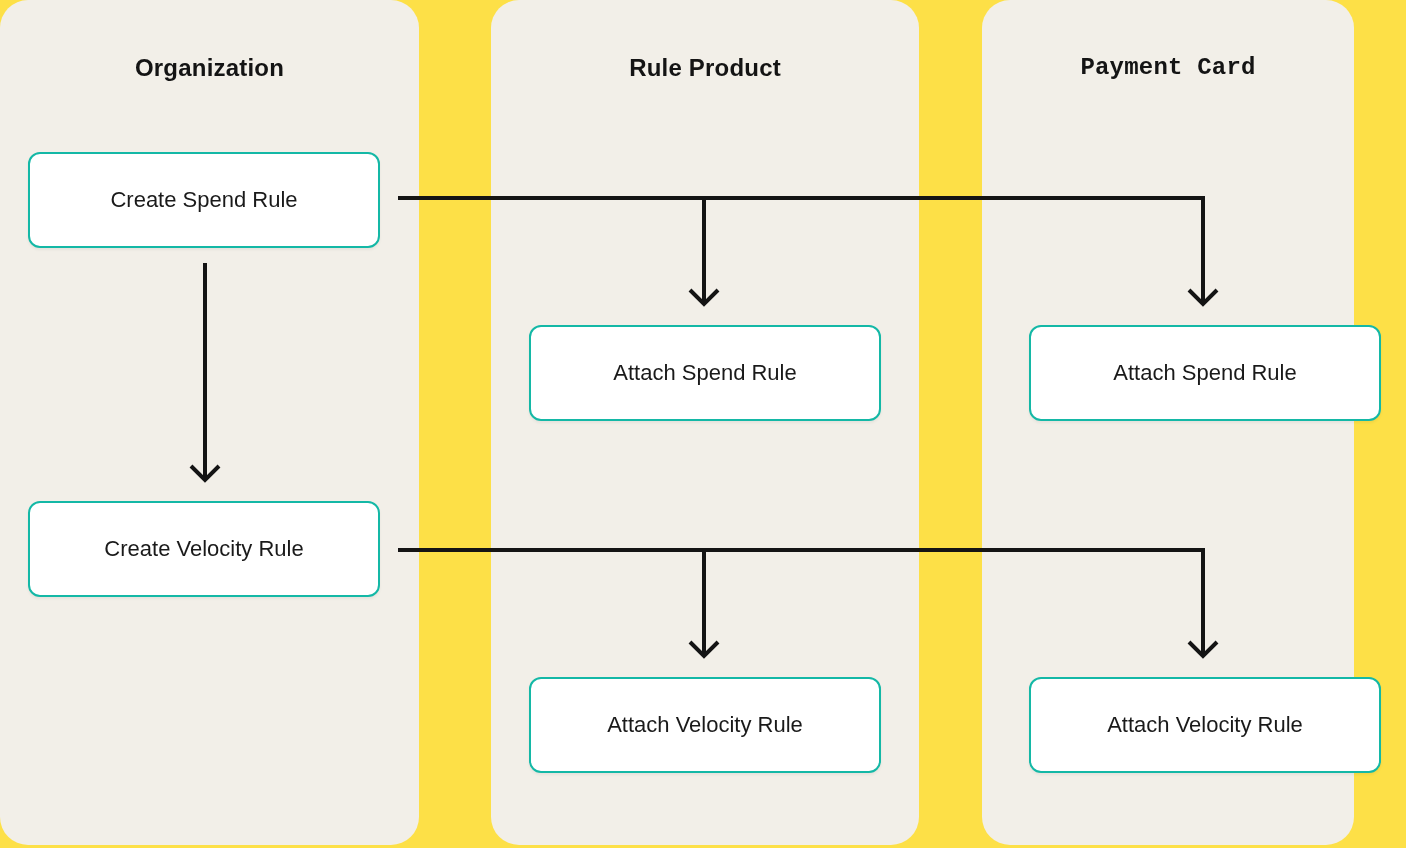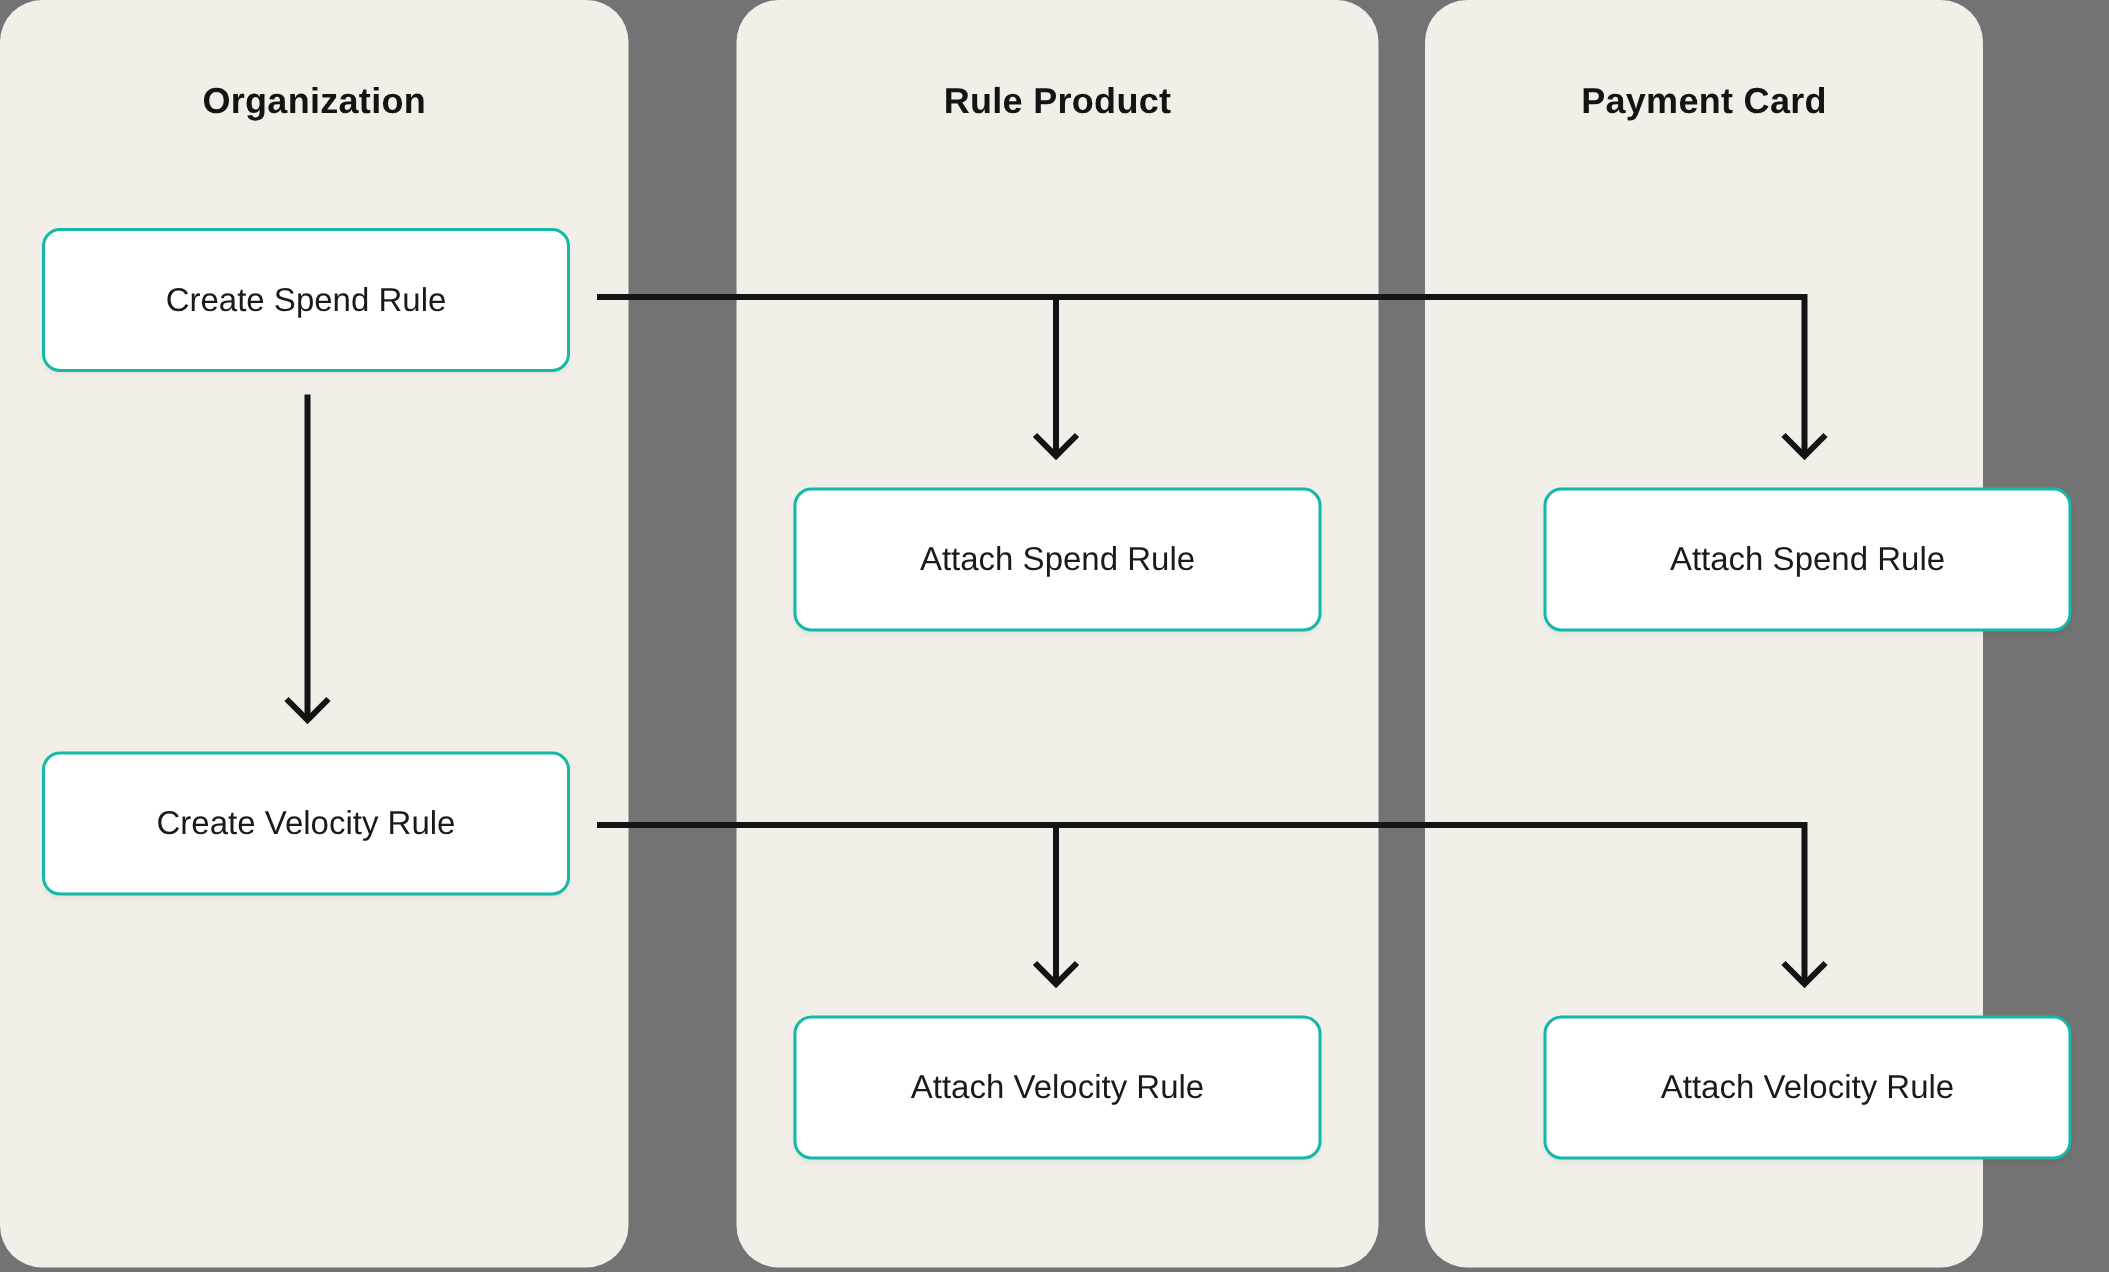"Organization" #canvas { background: #737373 -> #fde047 }
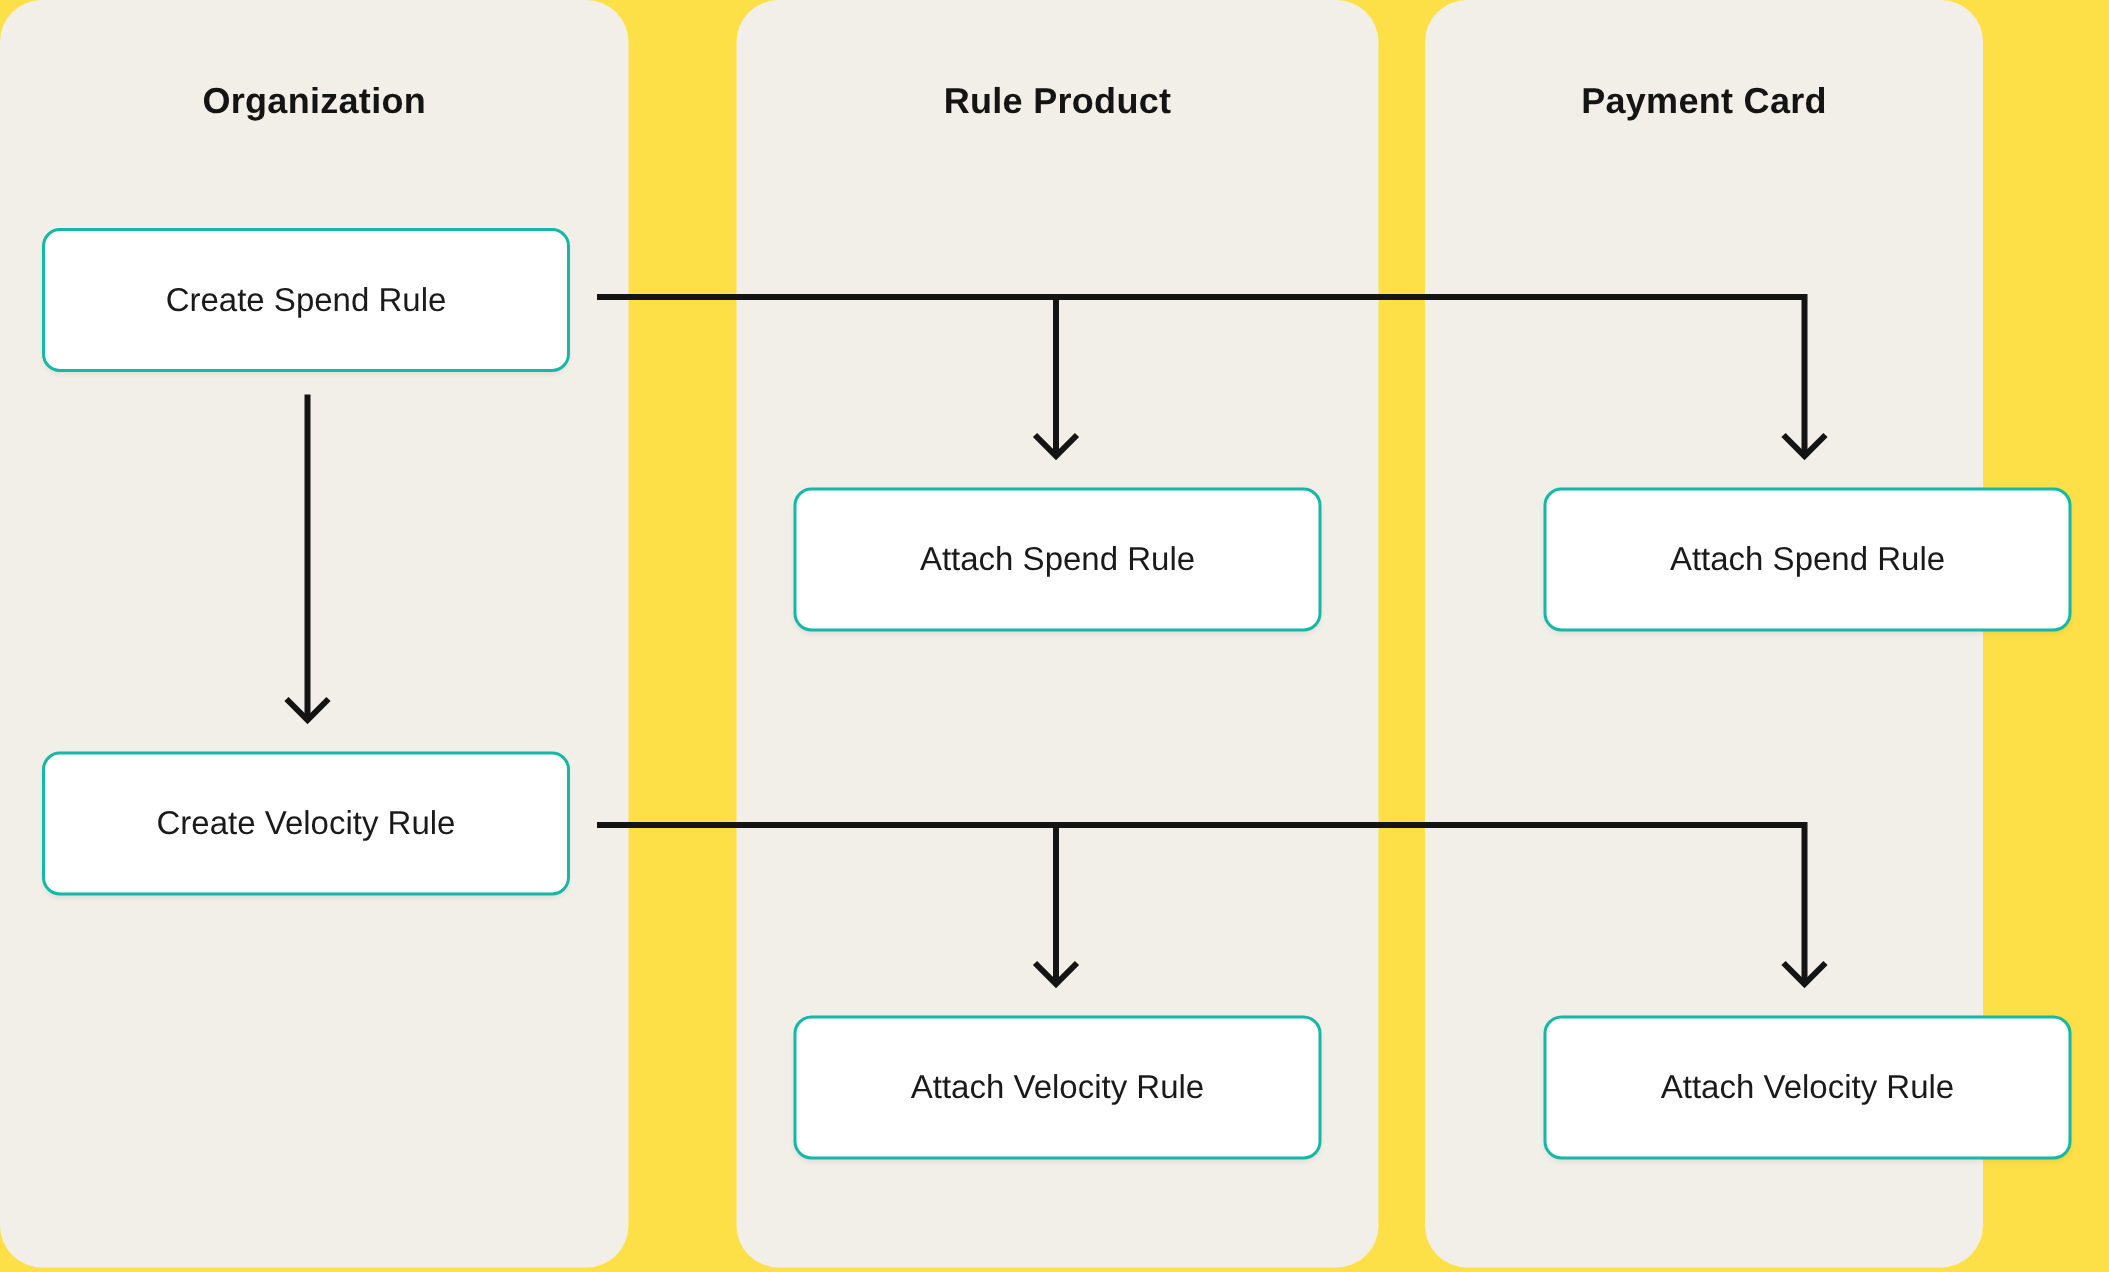"Payment Card" div.column { font-family: none -> Liberation Mono, monospace; left: 950px -> 982px }
